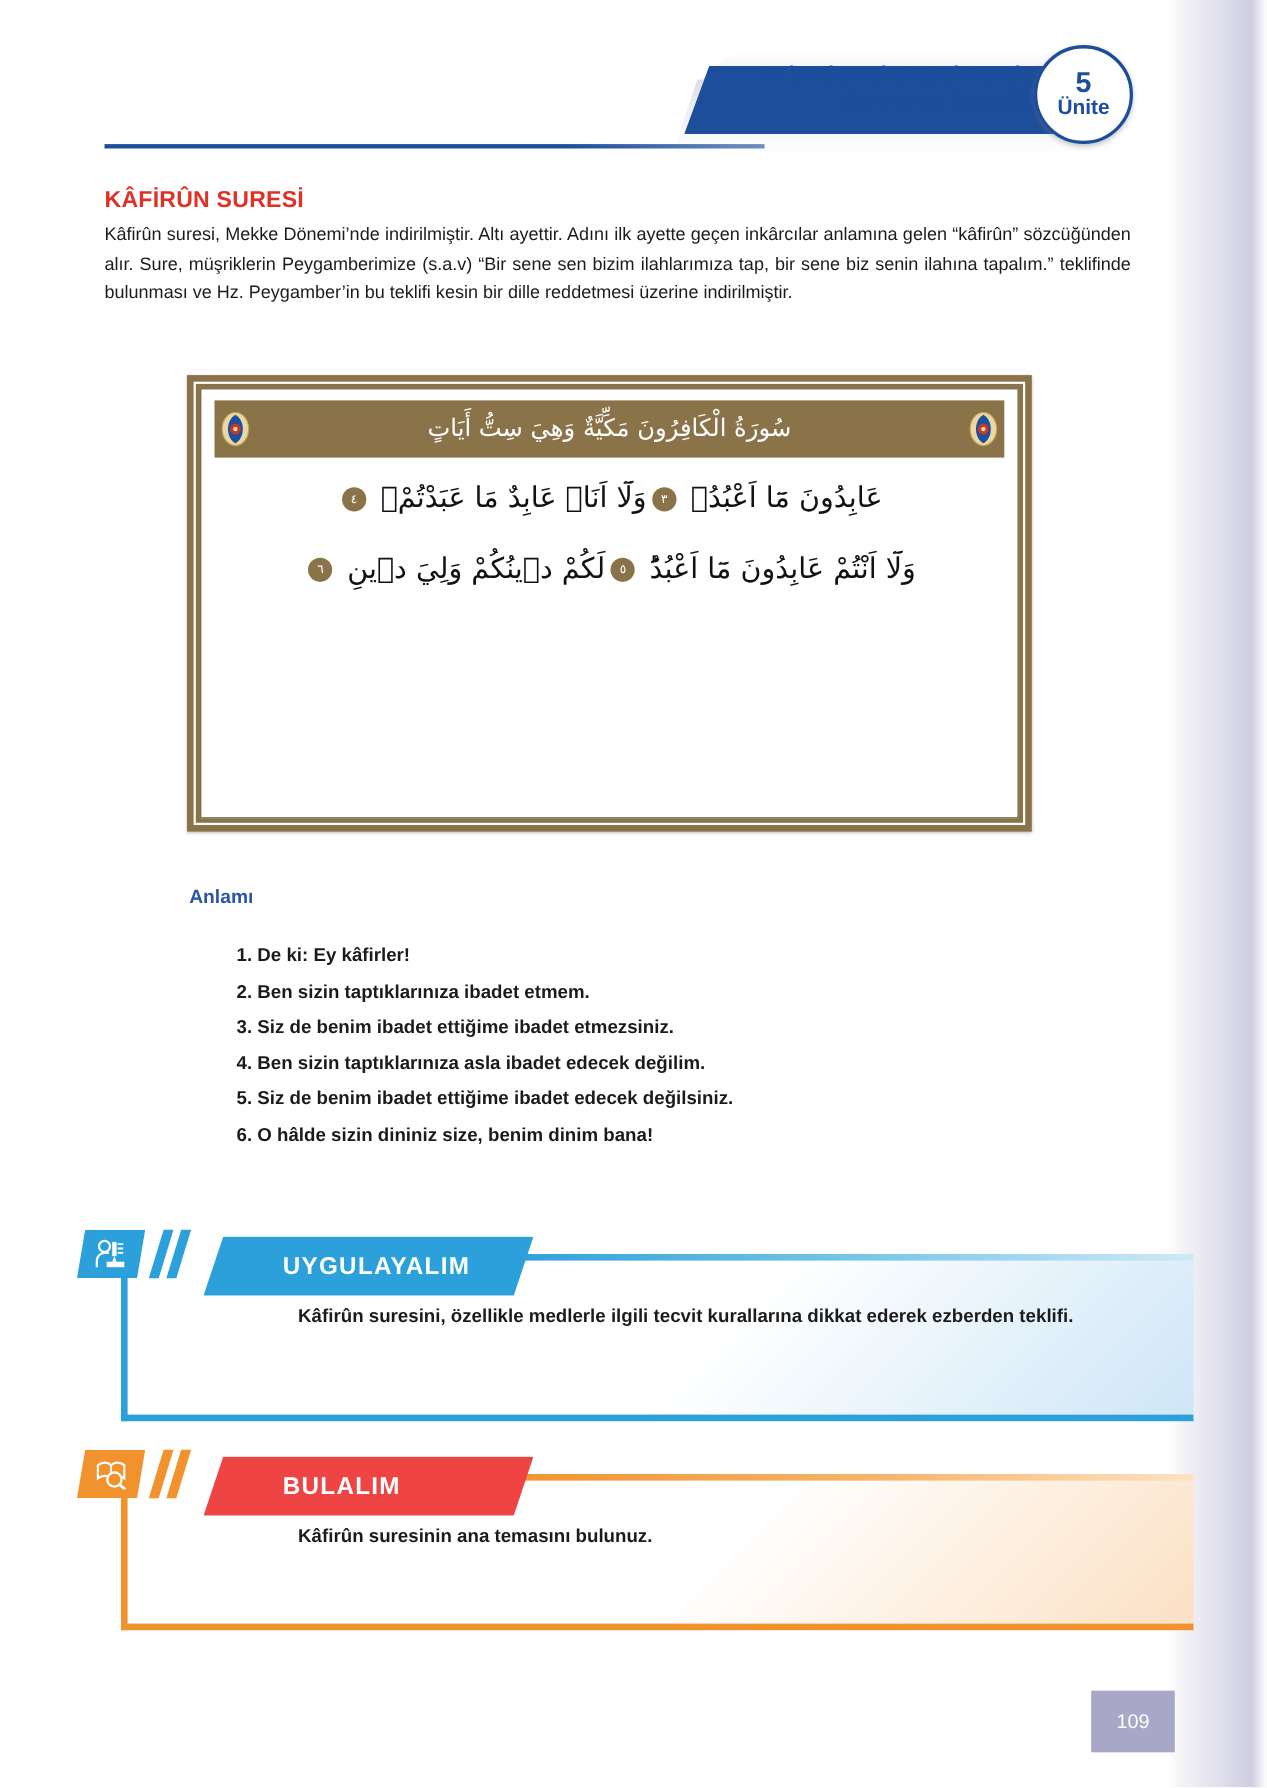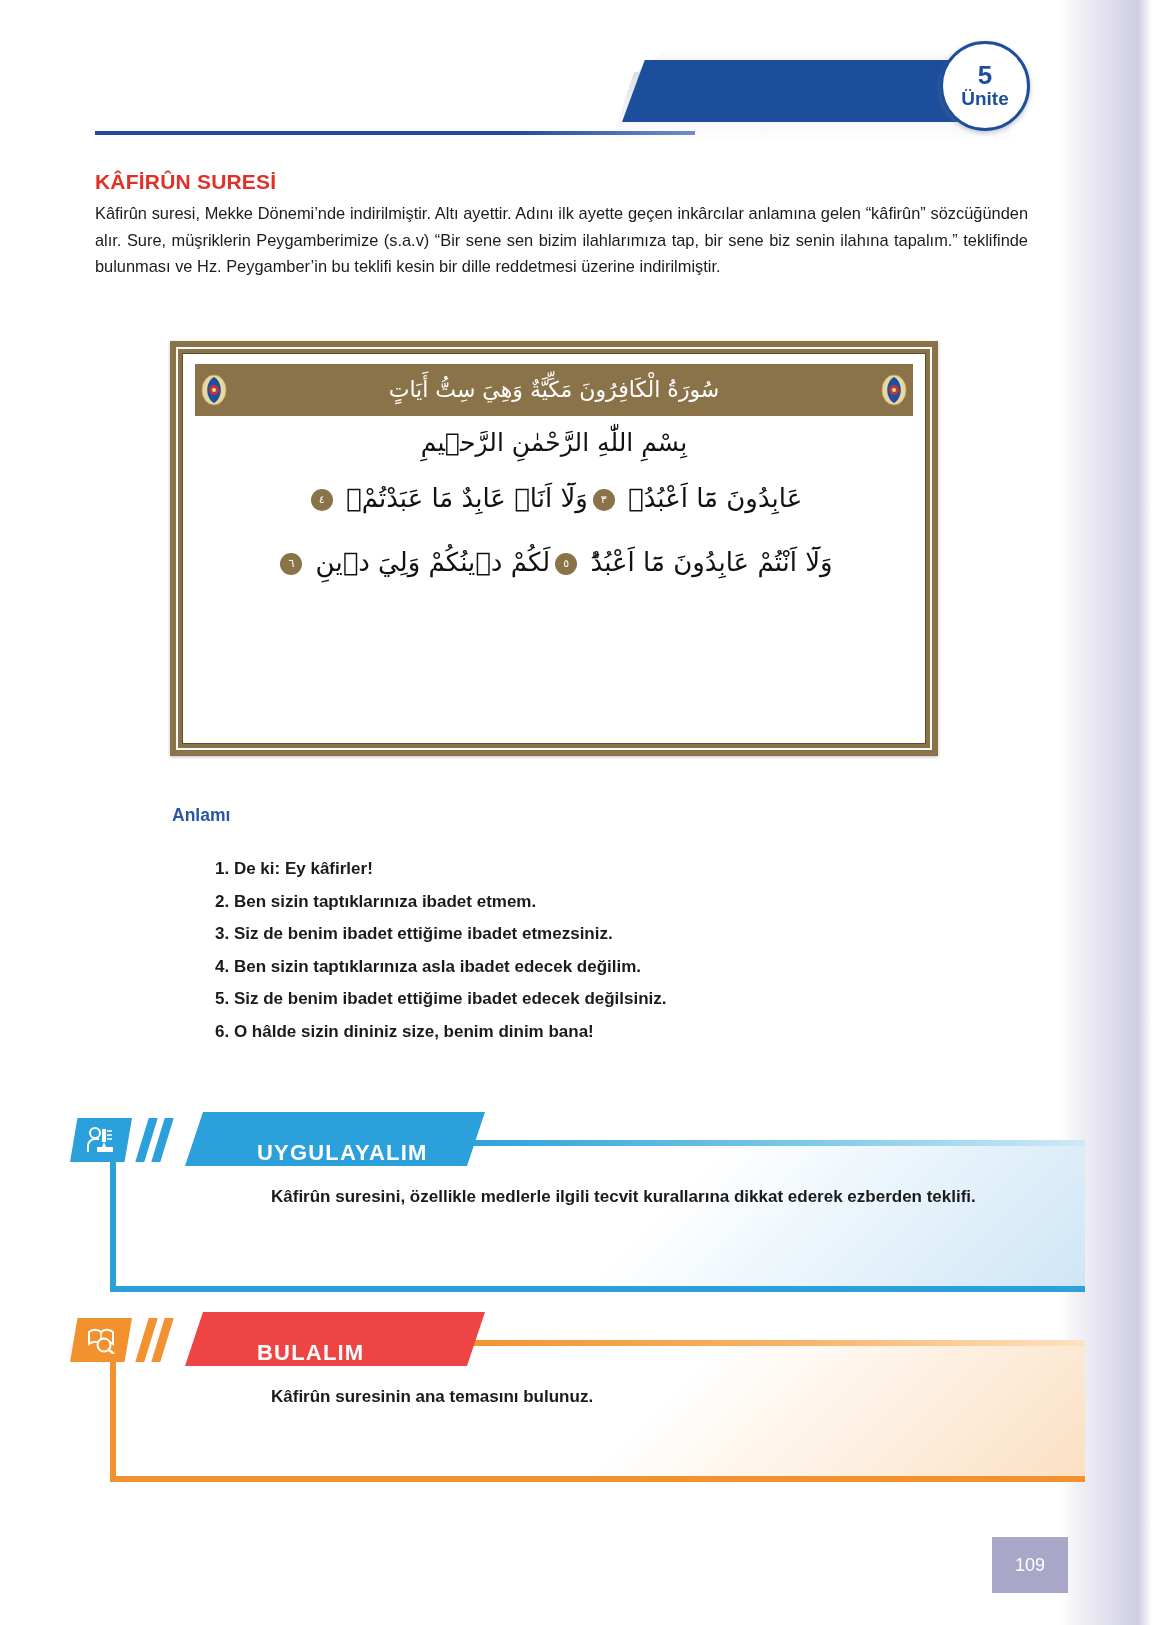"بِسْمِ اللّٰهِ الرَّحْمٰنِ الرَّح۪يمِ" div.basmala { html: <div>بِسْمِ اللّٰهِ الرَّحْمٰنِ الرَّح۪يمِ</div> -> none }
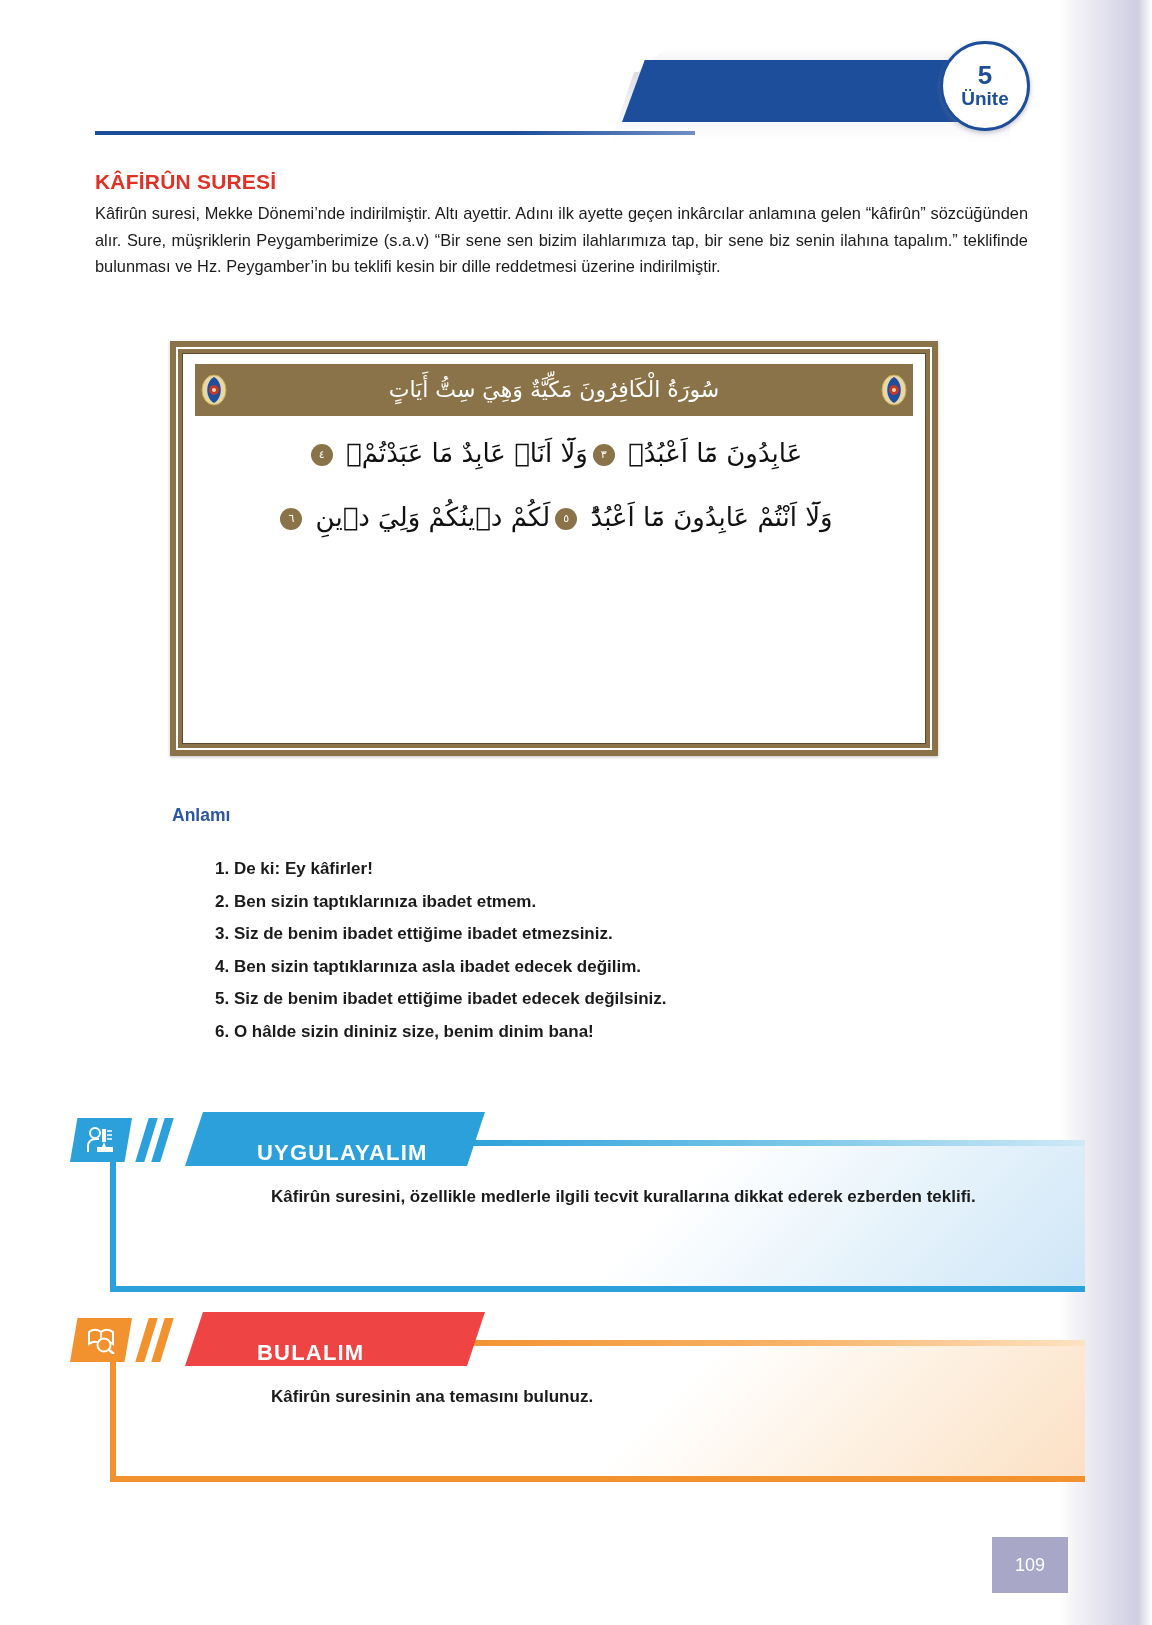"UYGULAYALIM" .act-tab { align-items: flex-end -> center; top: 12px -> 24px }
